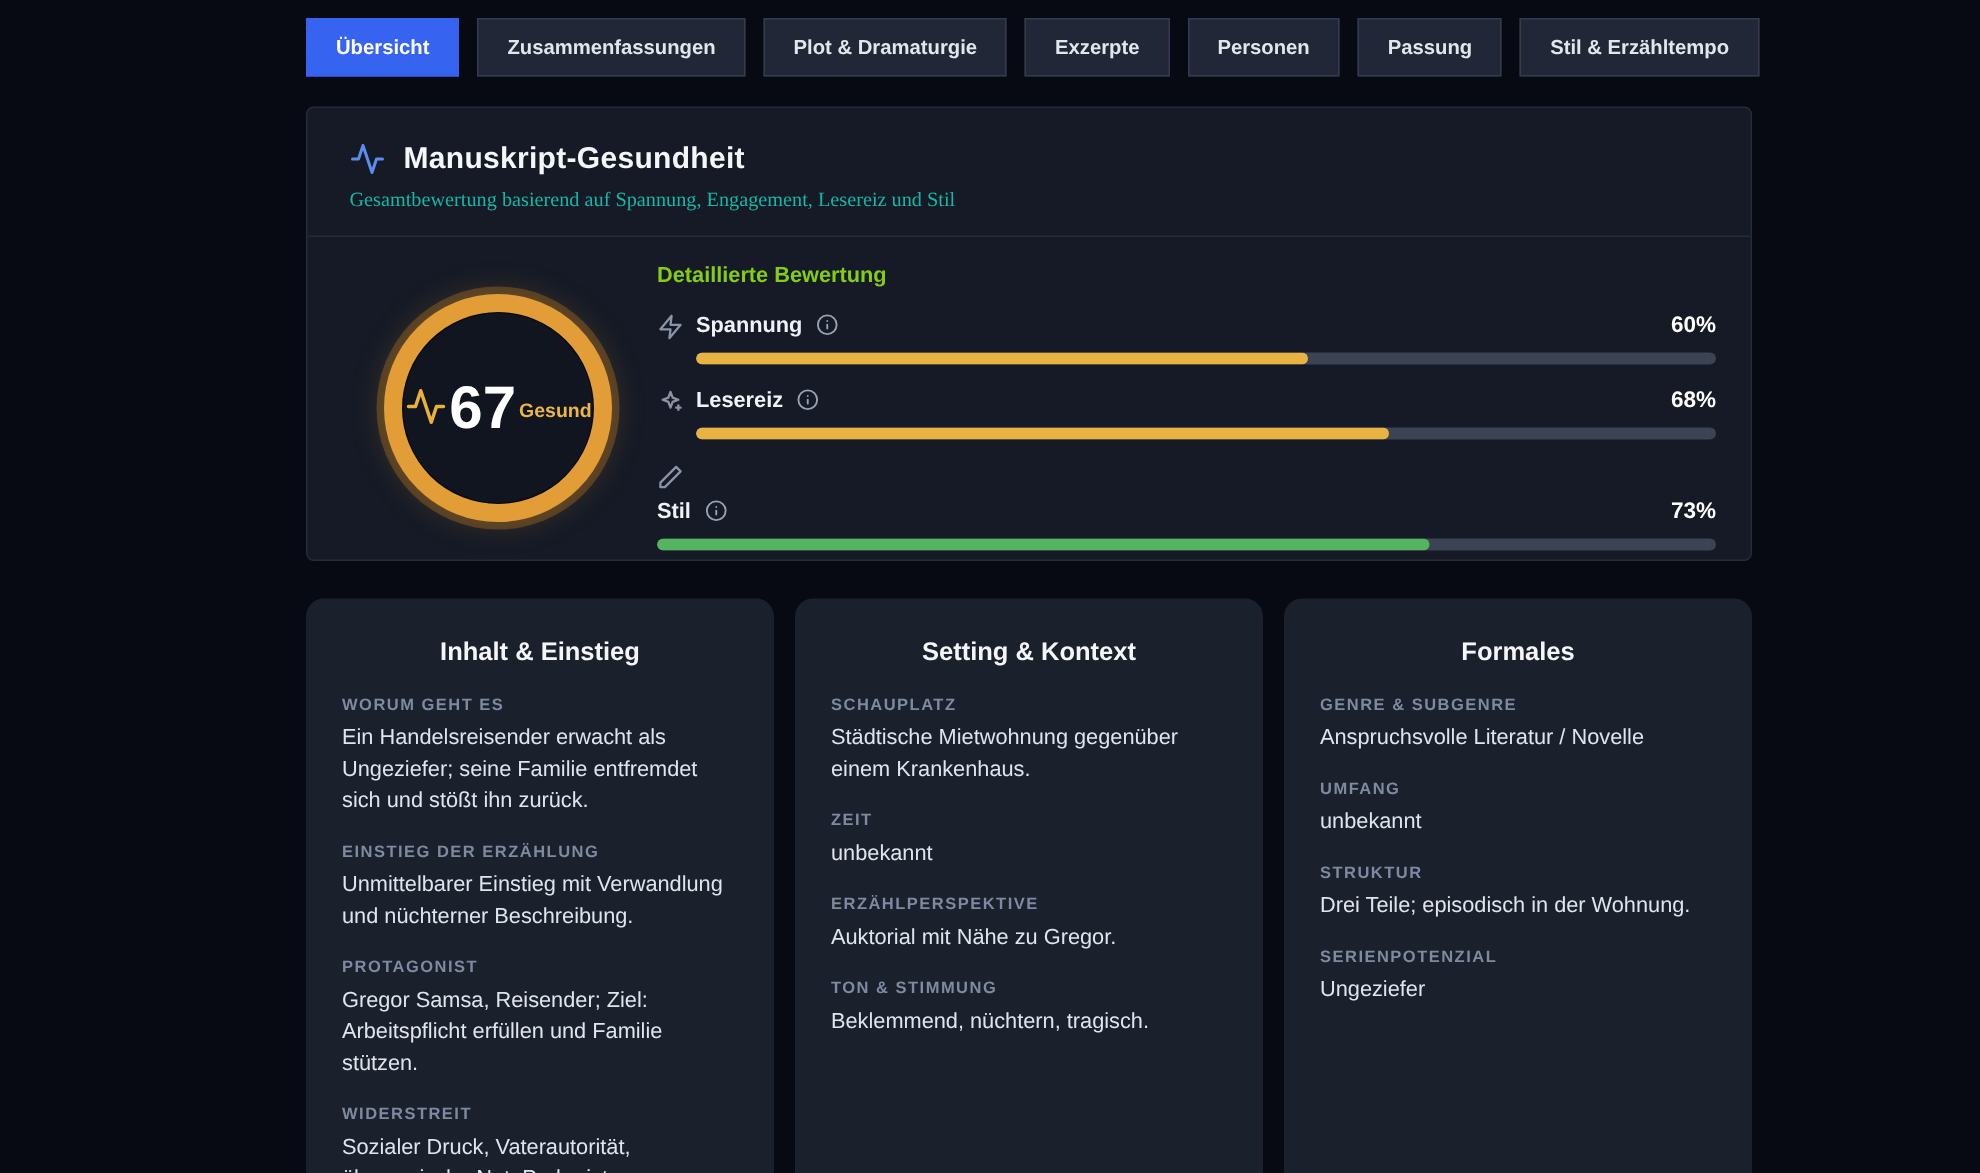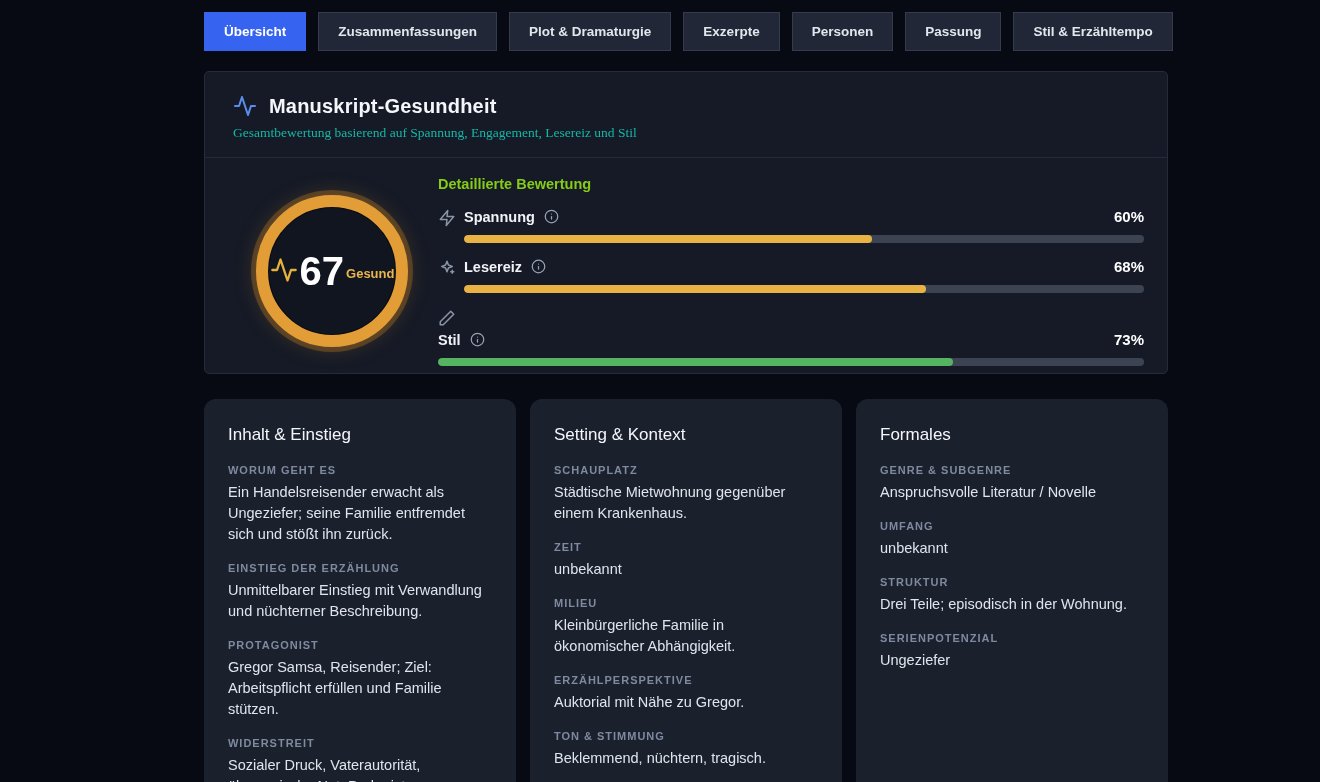"Inhalt & Einstieg" .card-title { font-weight: 400 -> 700; text-align: none -> center }
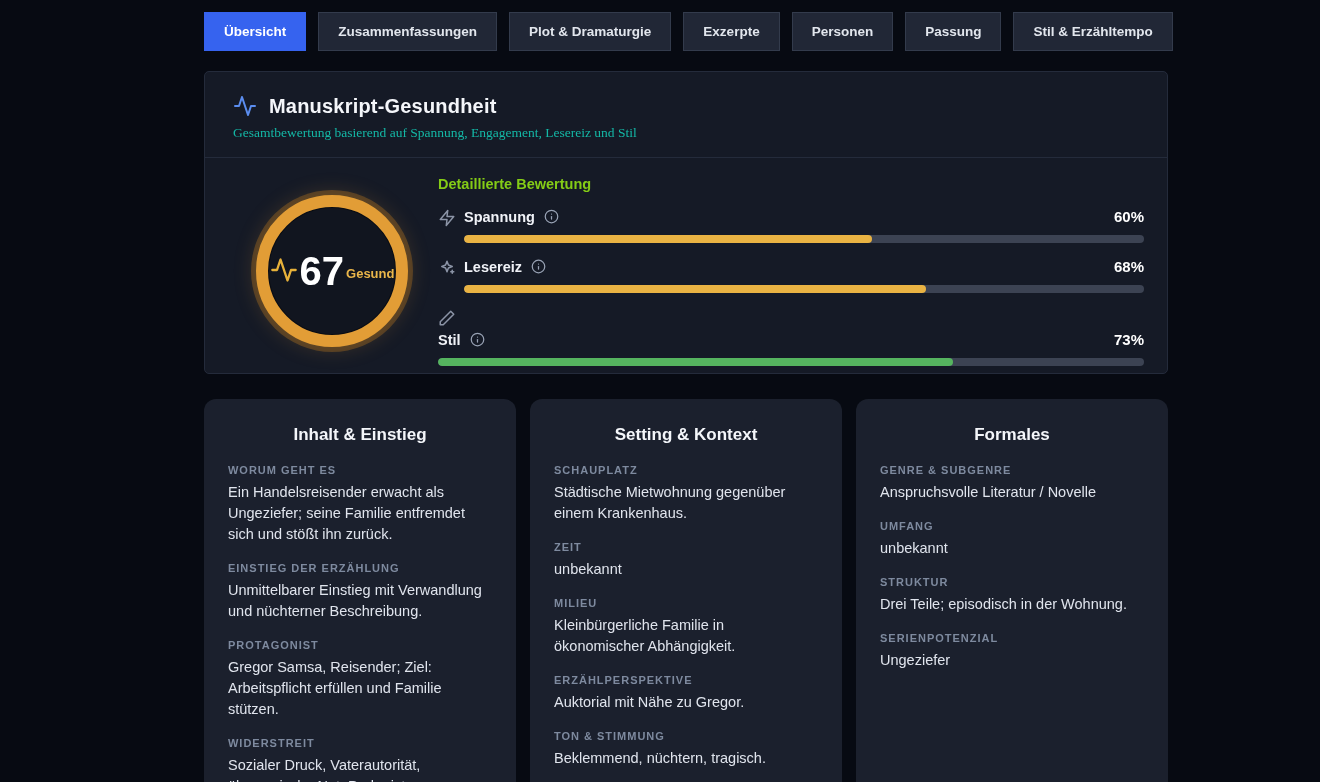"MILIEU" div.card-section { html: <div> <div>Milieu</div> <div>Kleinbürgerliche Familie in ökonomischer Abhängigkeit.</div> </div> -> none }
